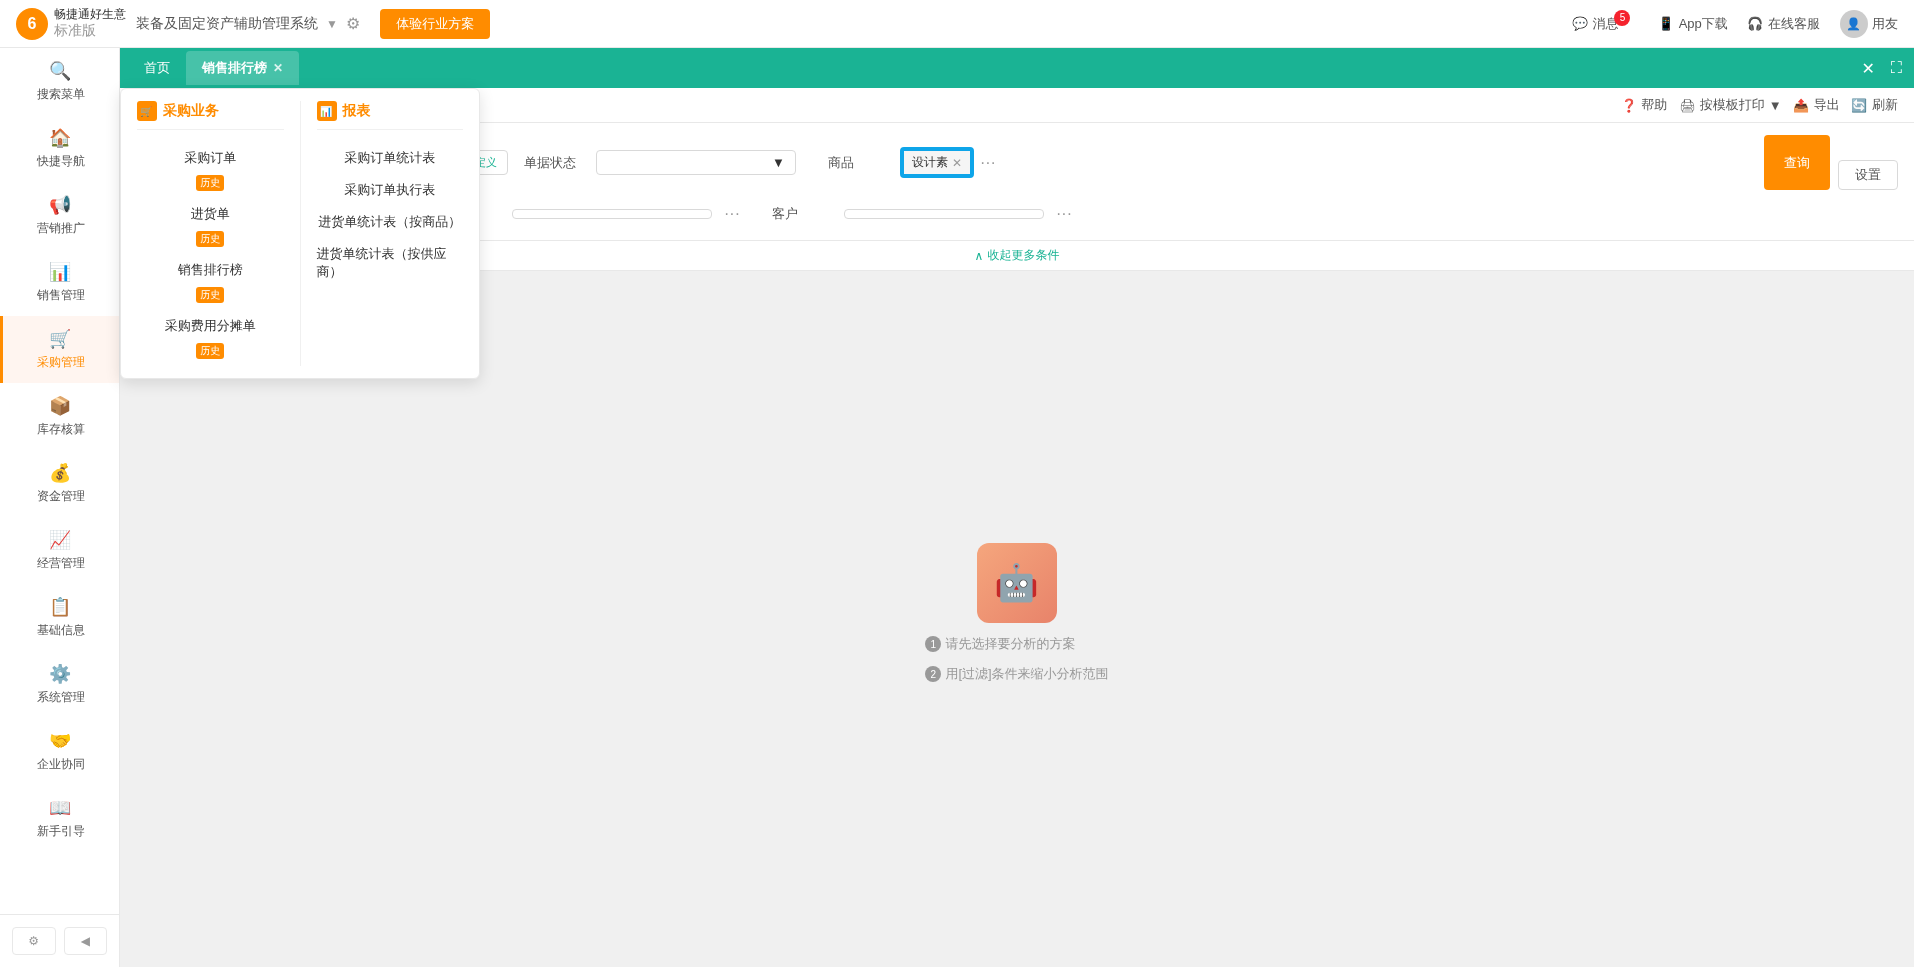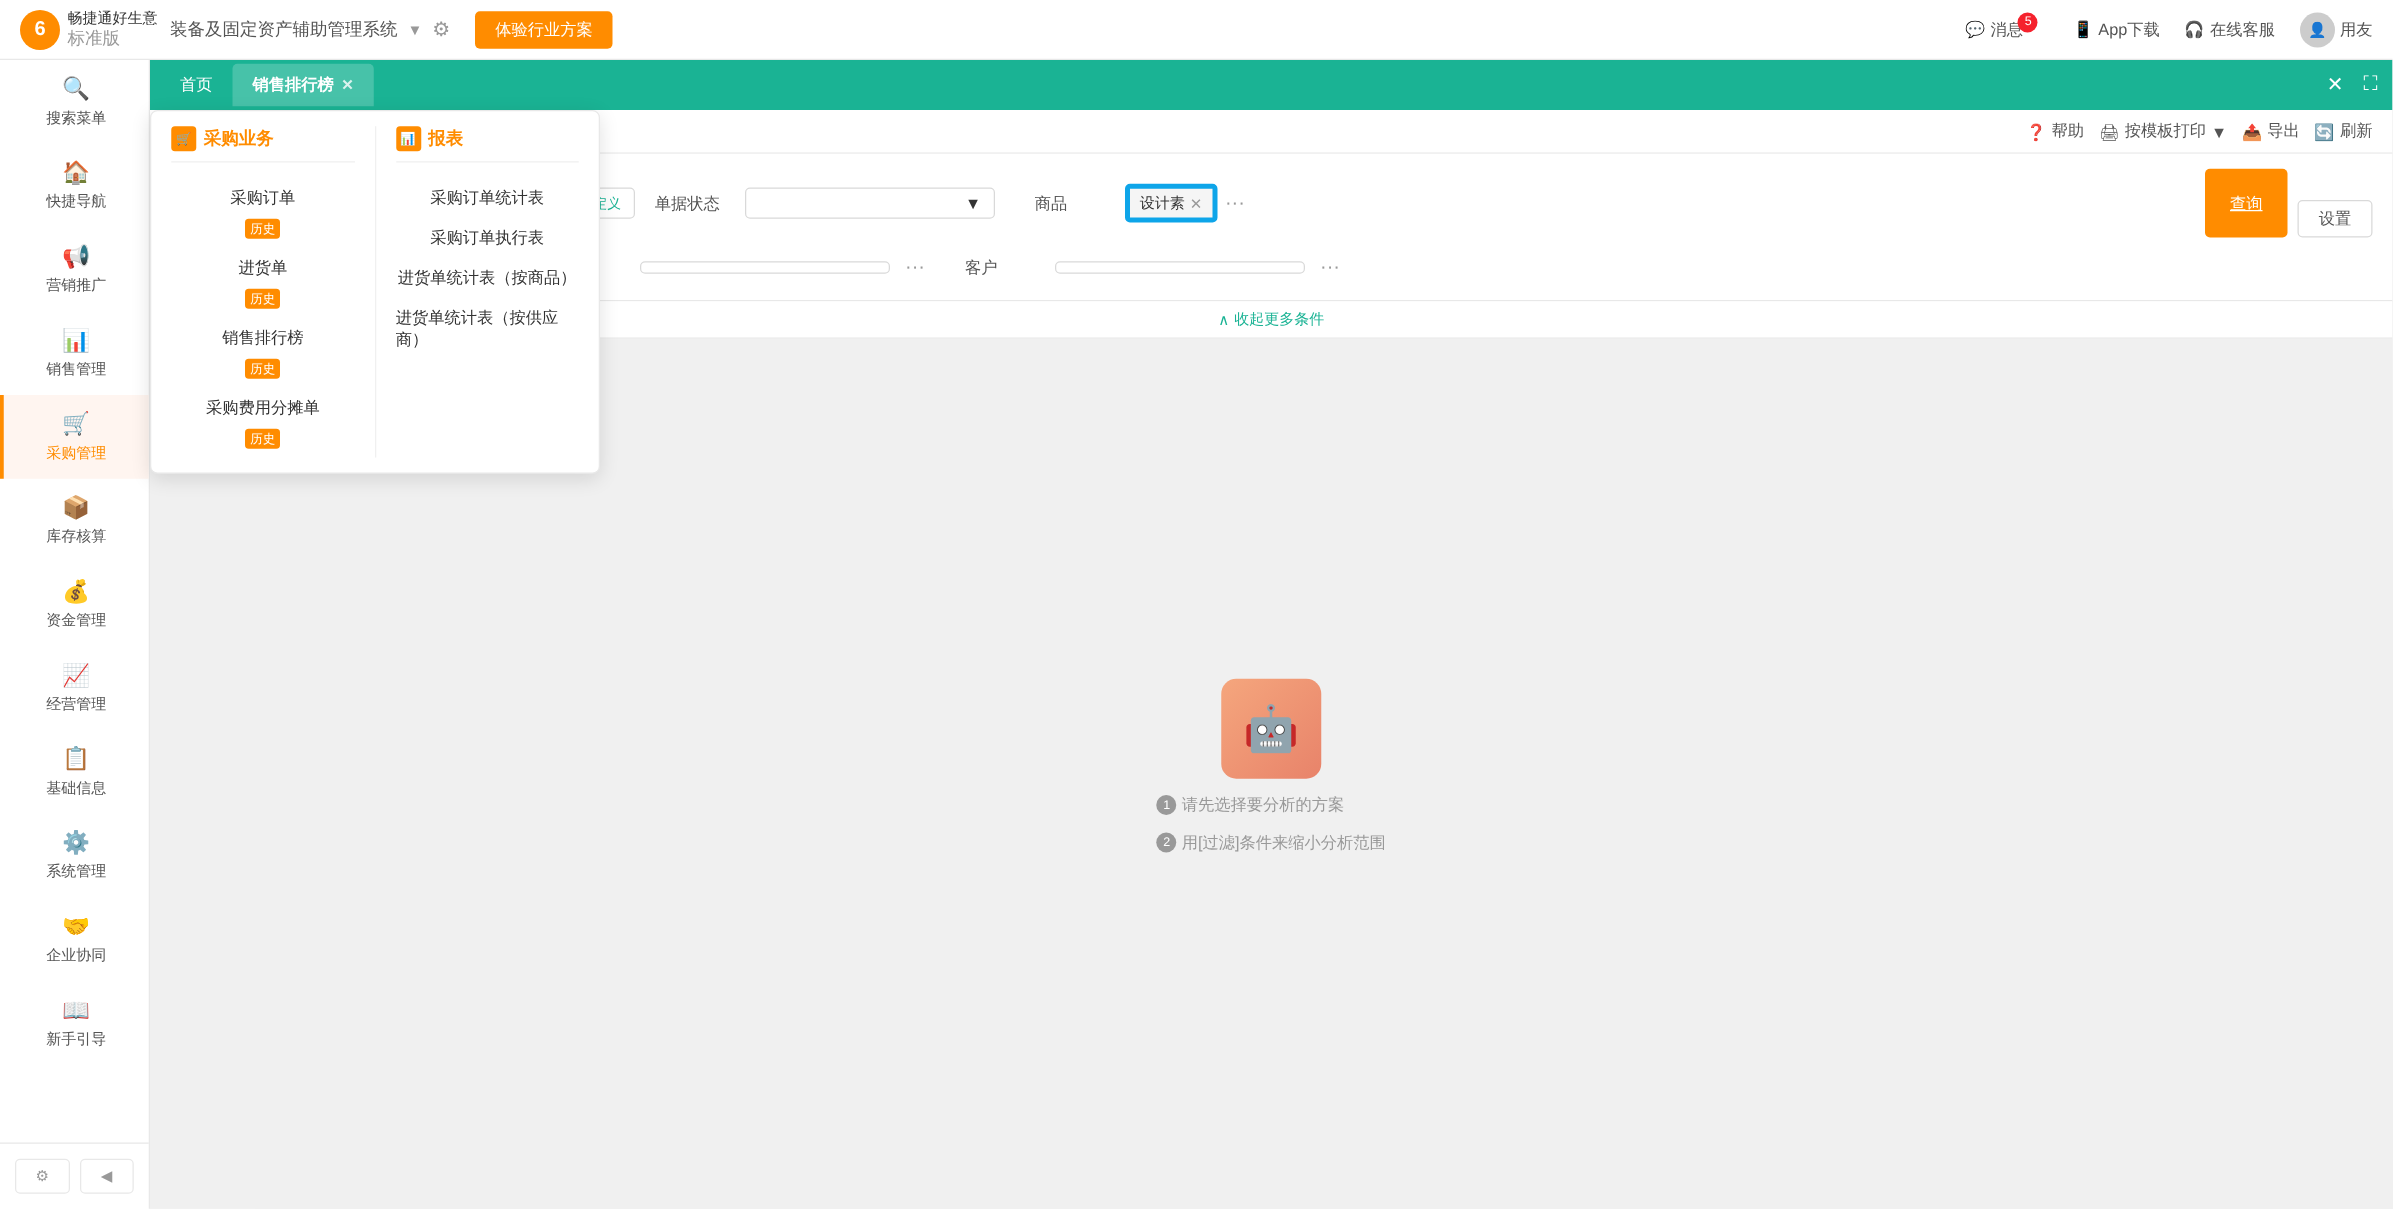"查询" .btn-query { text-decoration: underline -> none }
